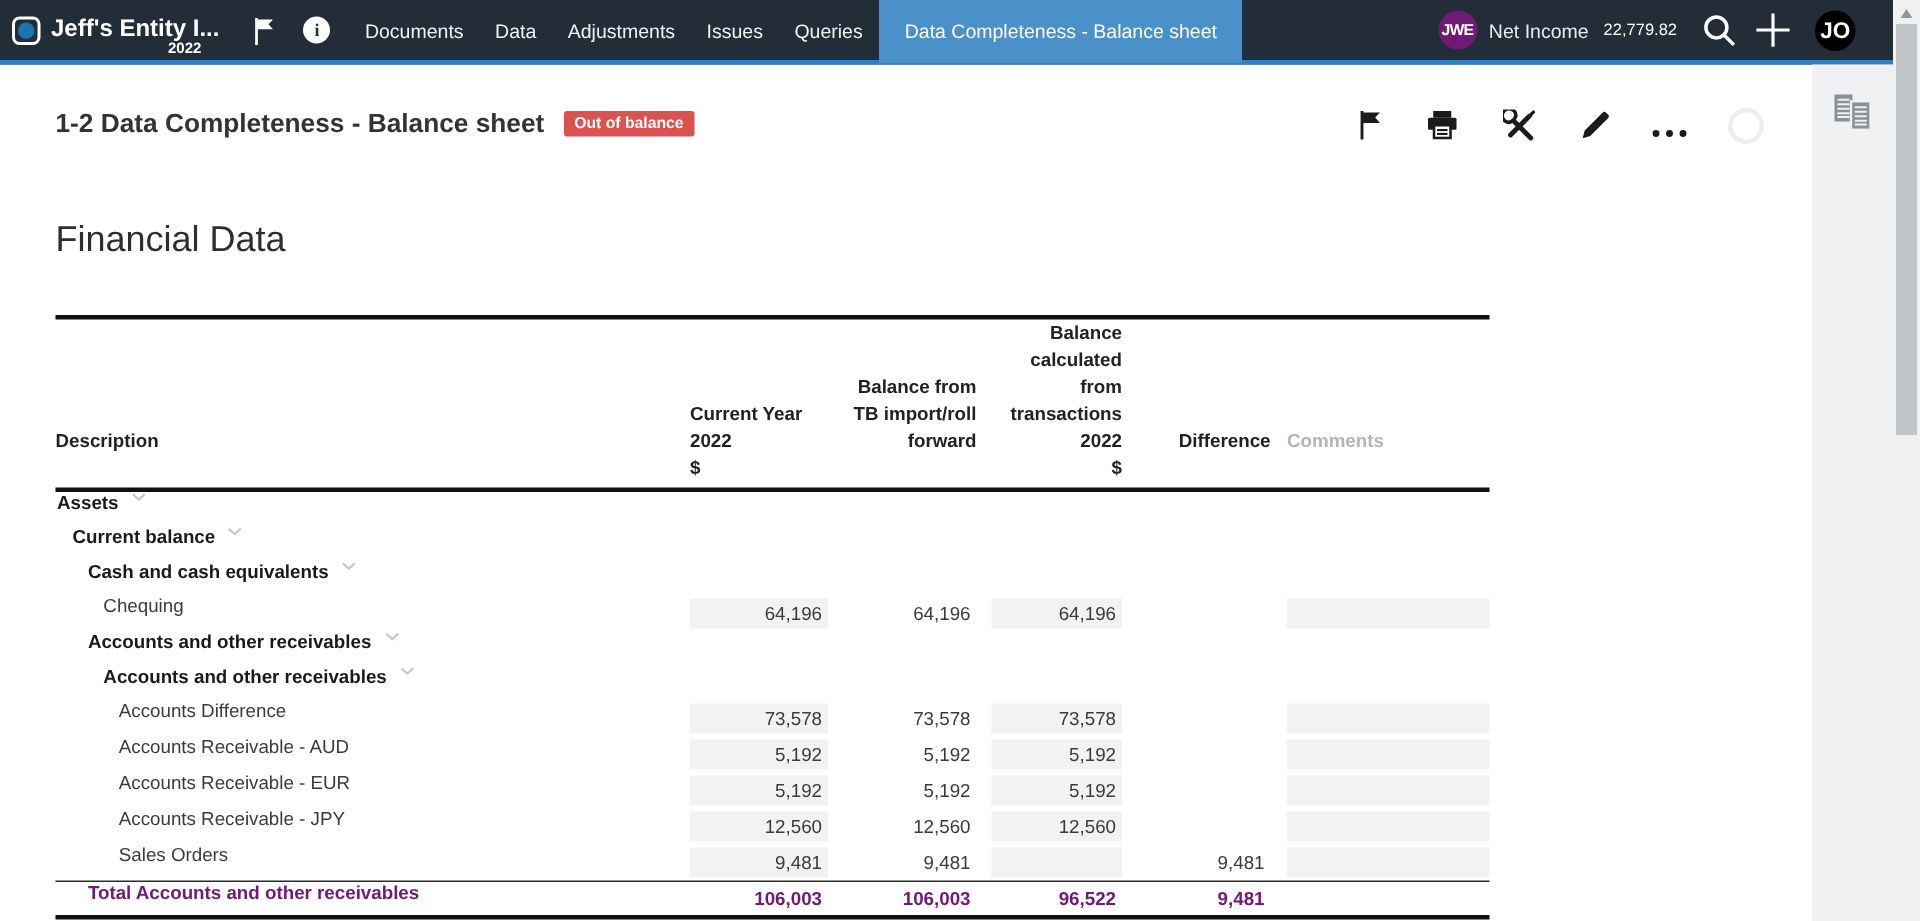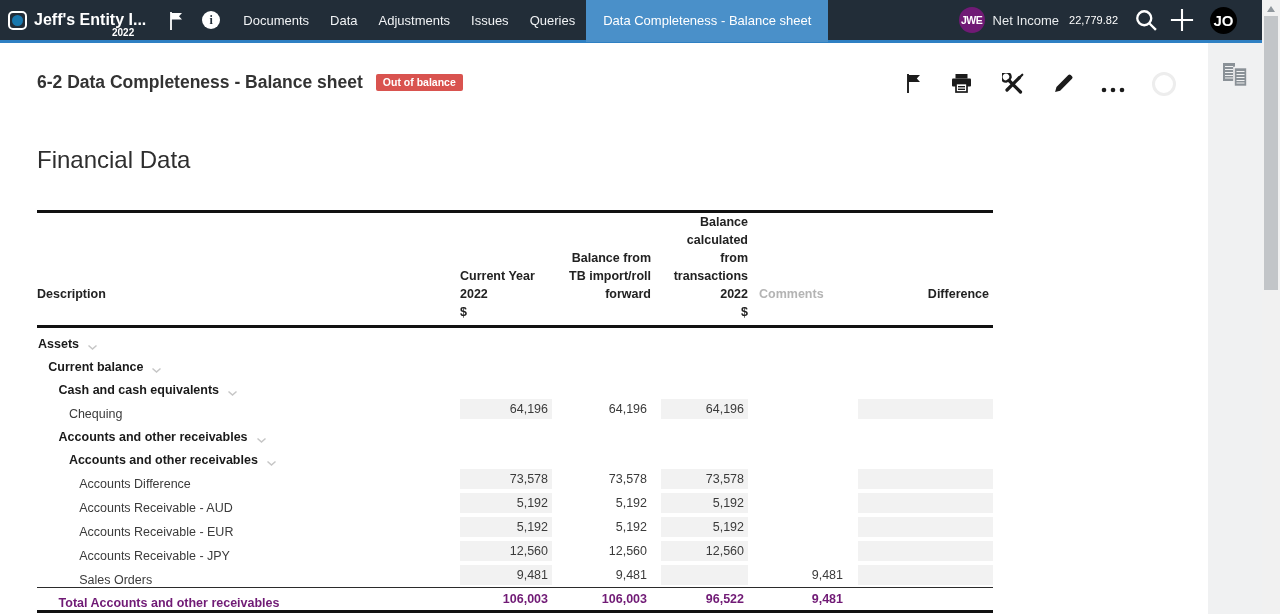"6-2 Data Completeness - Balance" div.page-title { text: 6-2 -> 1-2 }
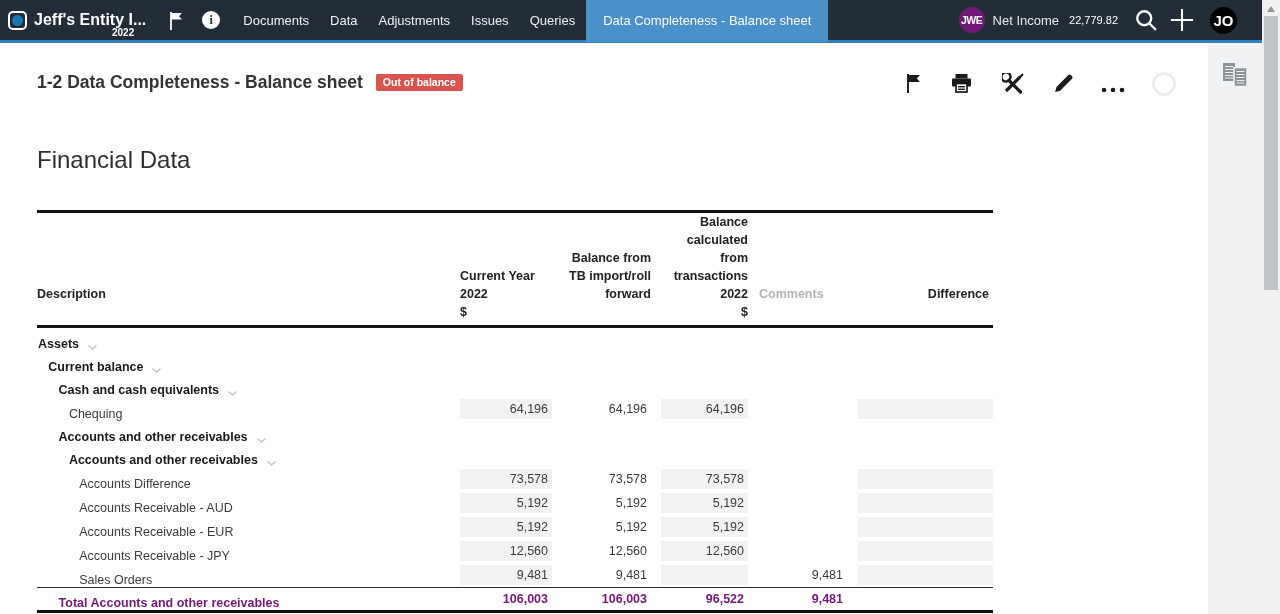"Comments" div.c { order: before "Difference" -> after "Difference" }
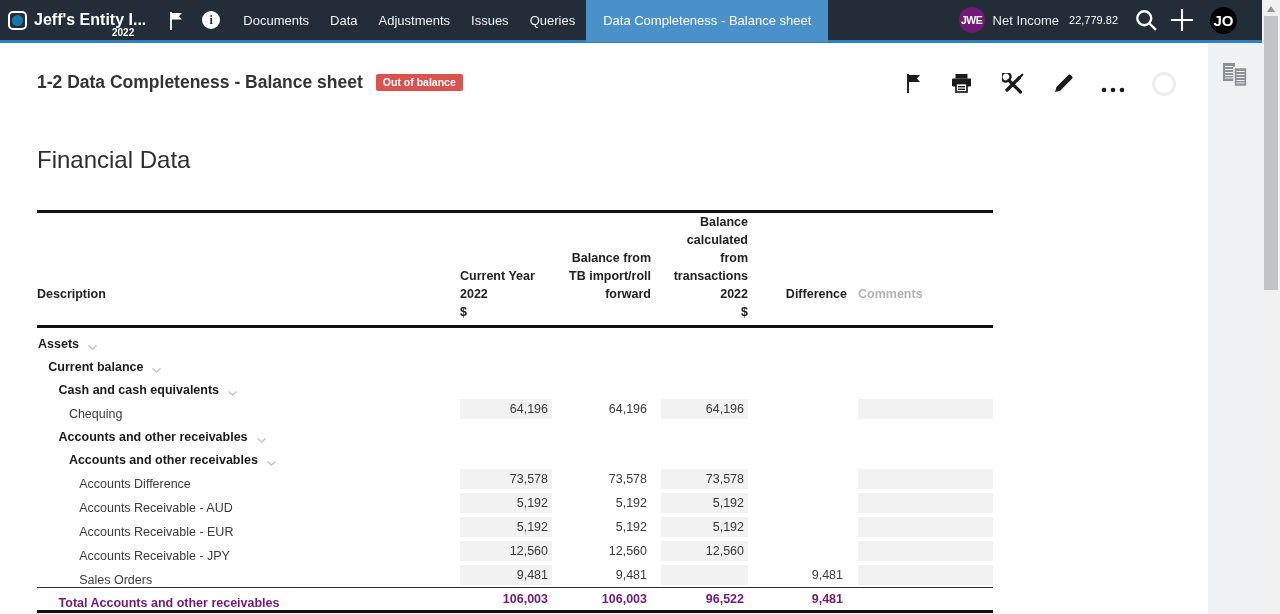"Assets" .trow .desc { align-items: flex-end -> flex-start }
